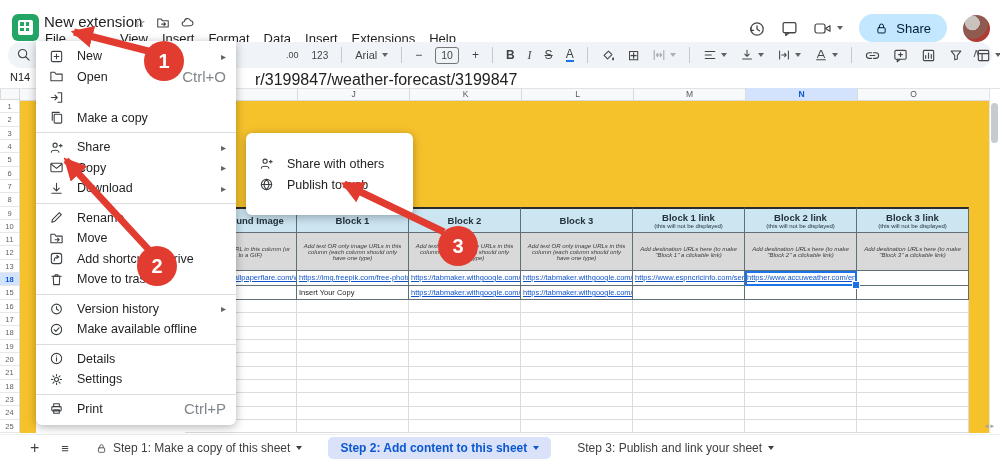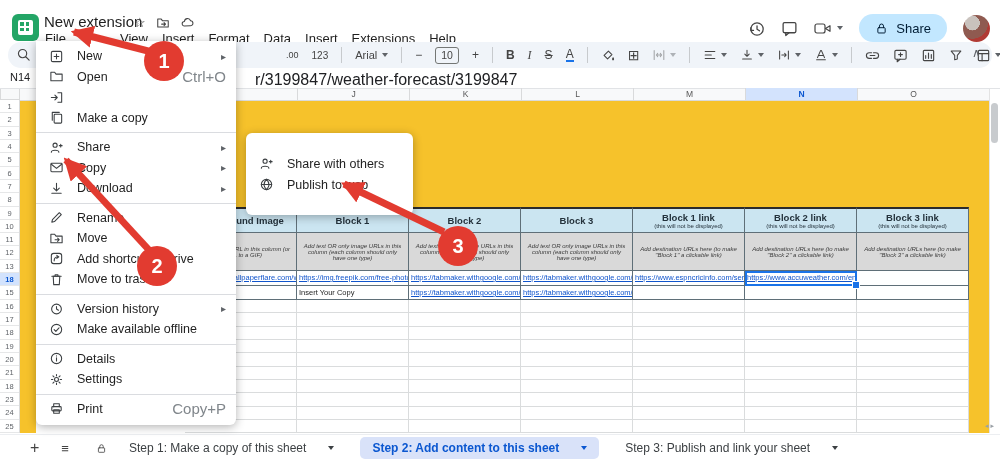"Copy+P" span.mshort { text: Copy+P -> Ctrl+P }
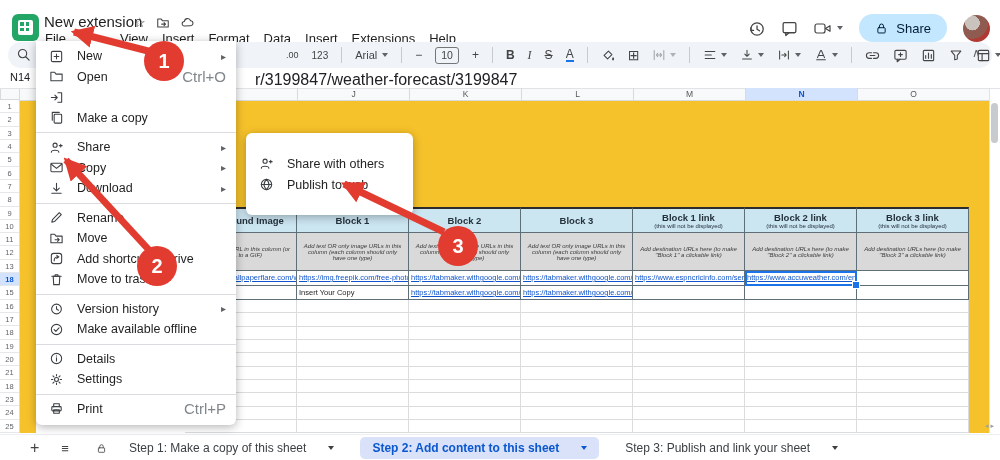"Step 1: Make a copy" .sheettab { gap: 22px -> 6px }
